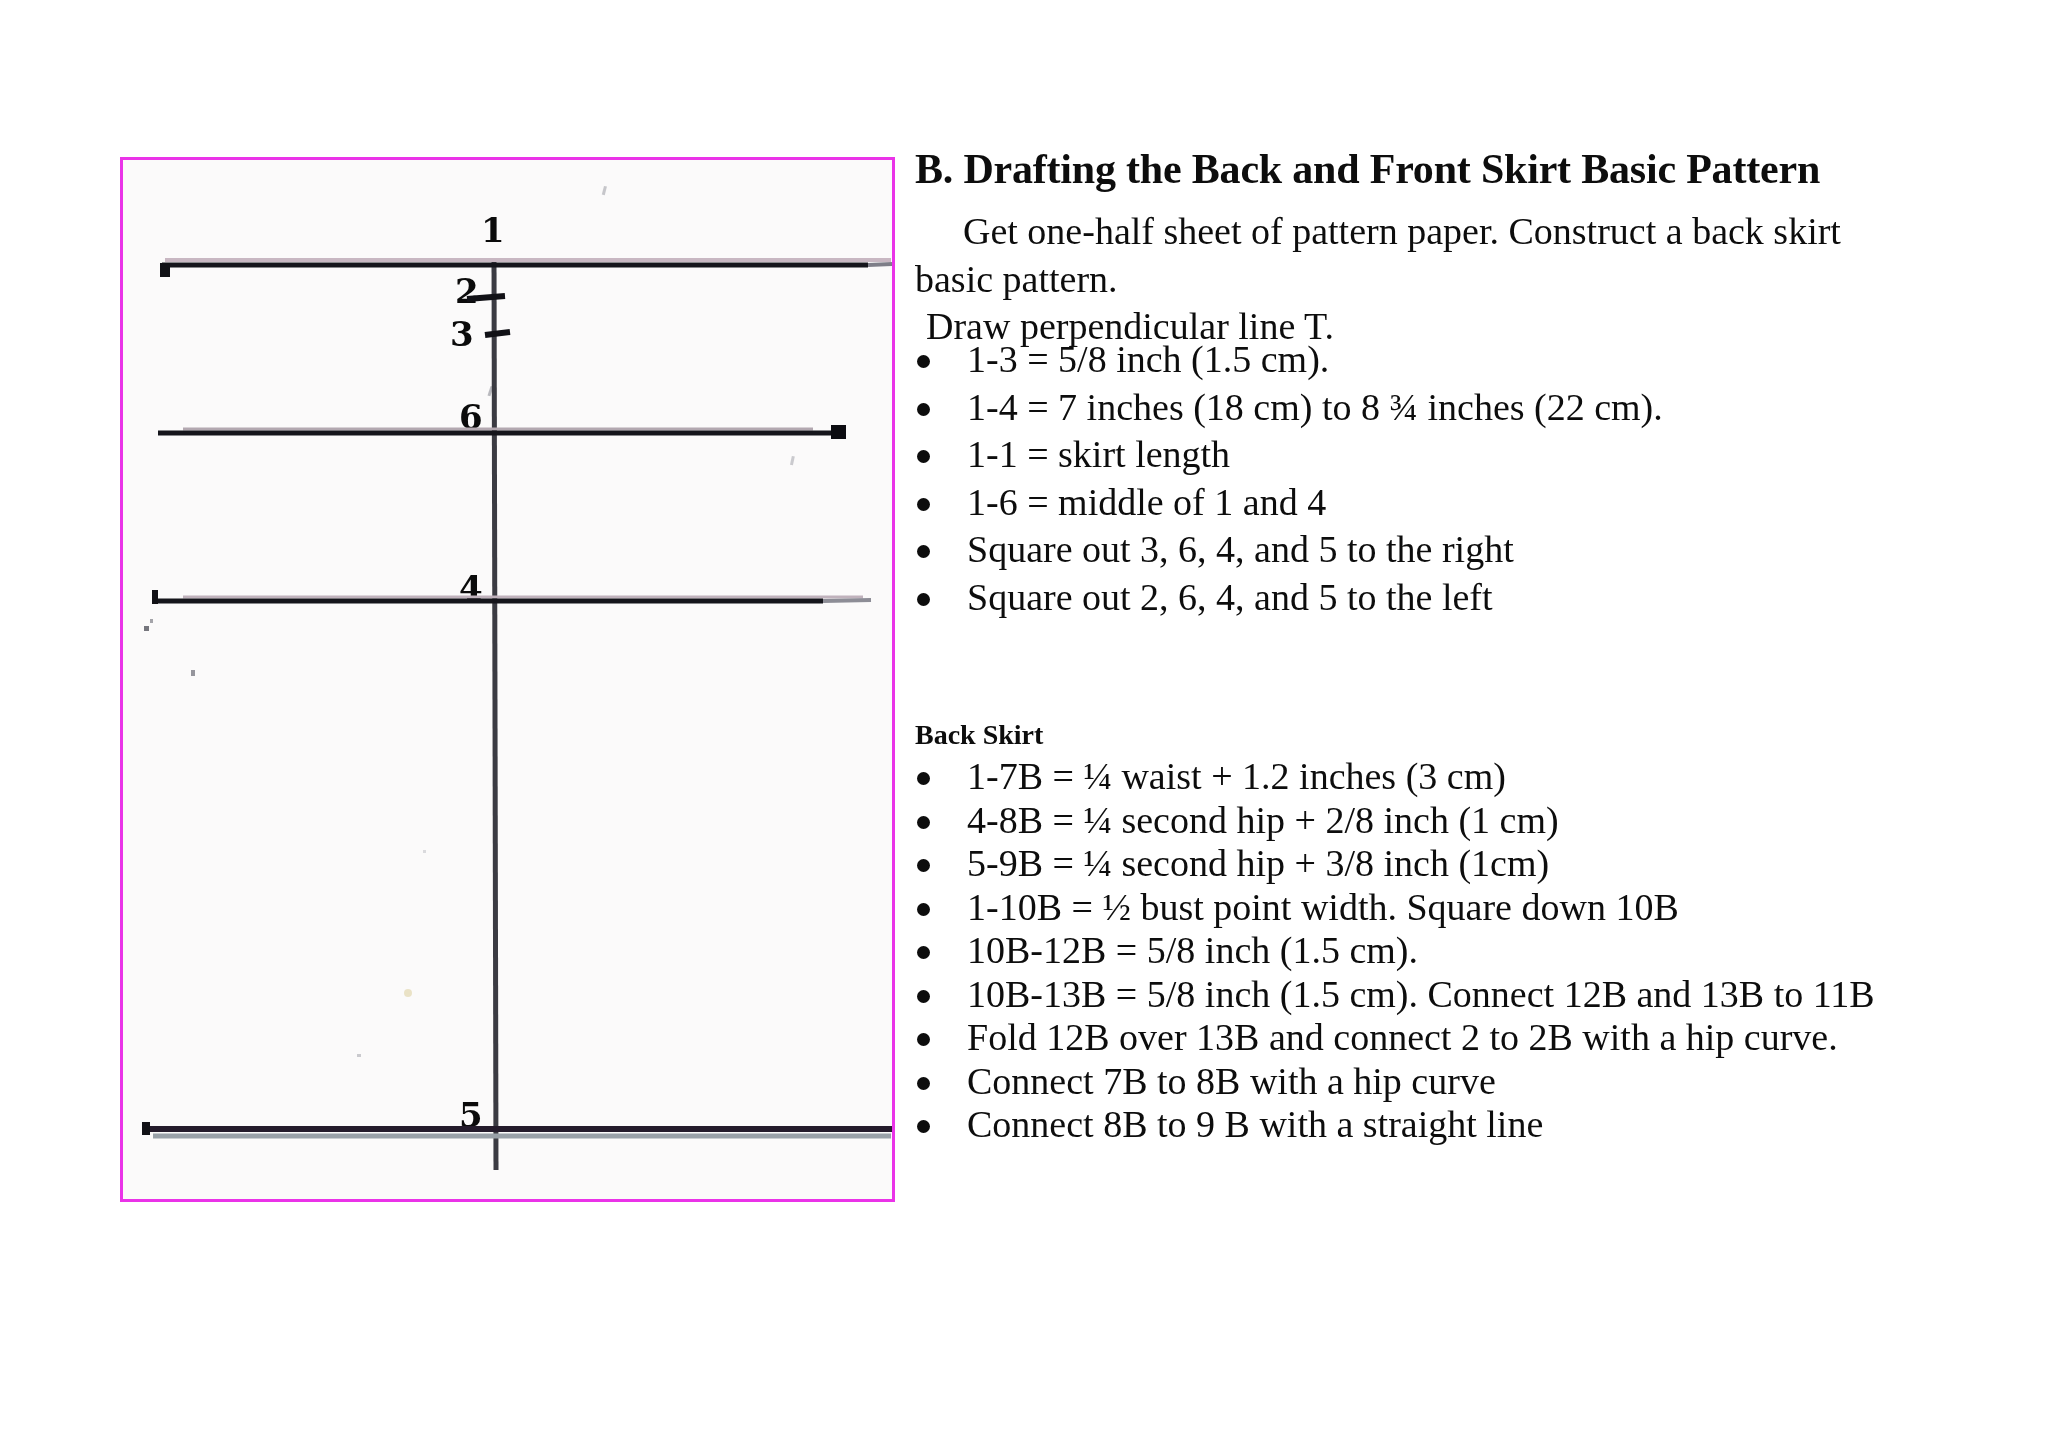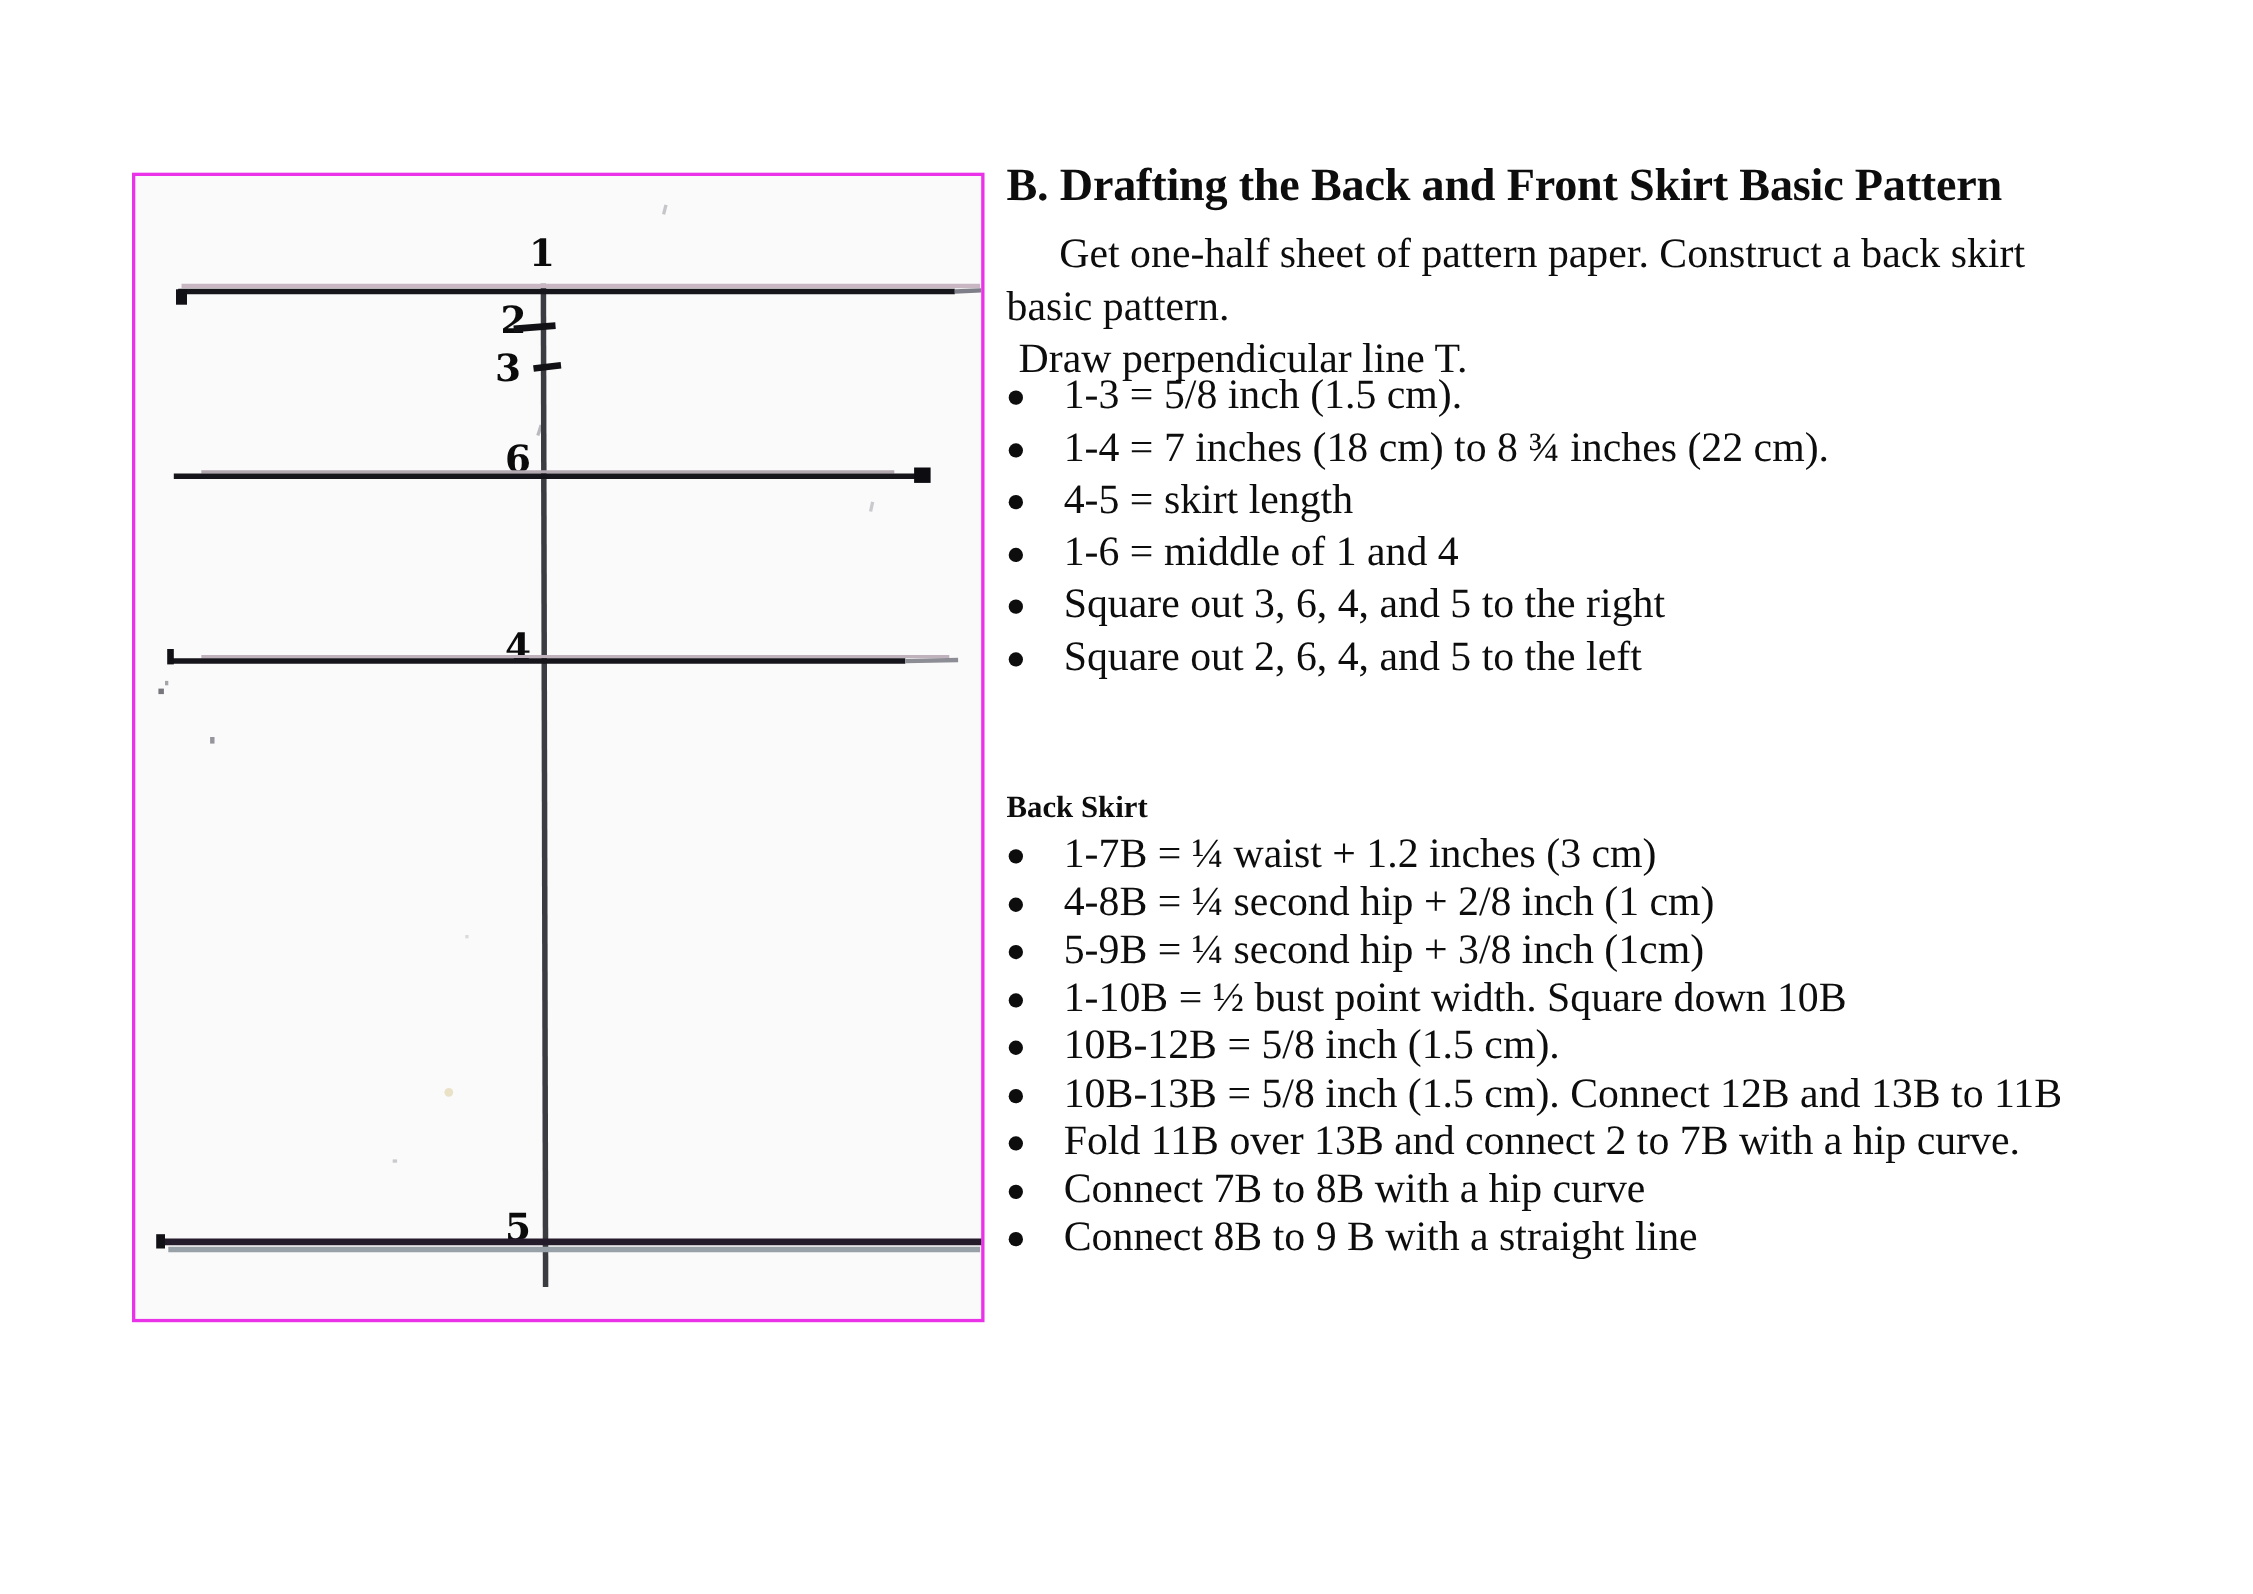"4-5 = skirt length" span { text: 4-5 -> 1-1 }
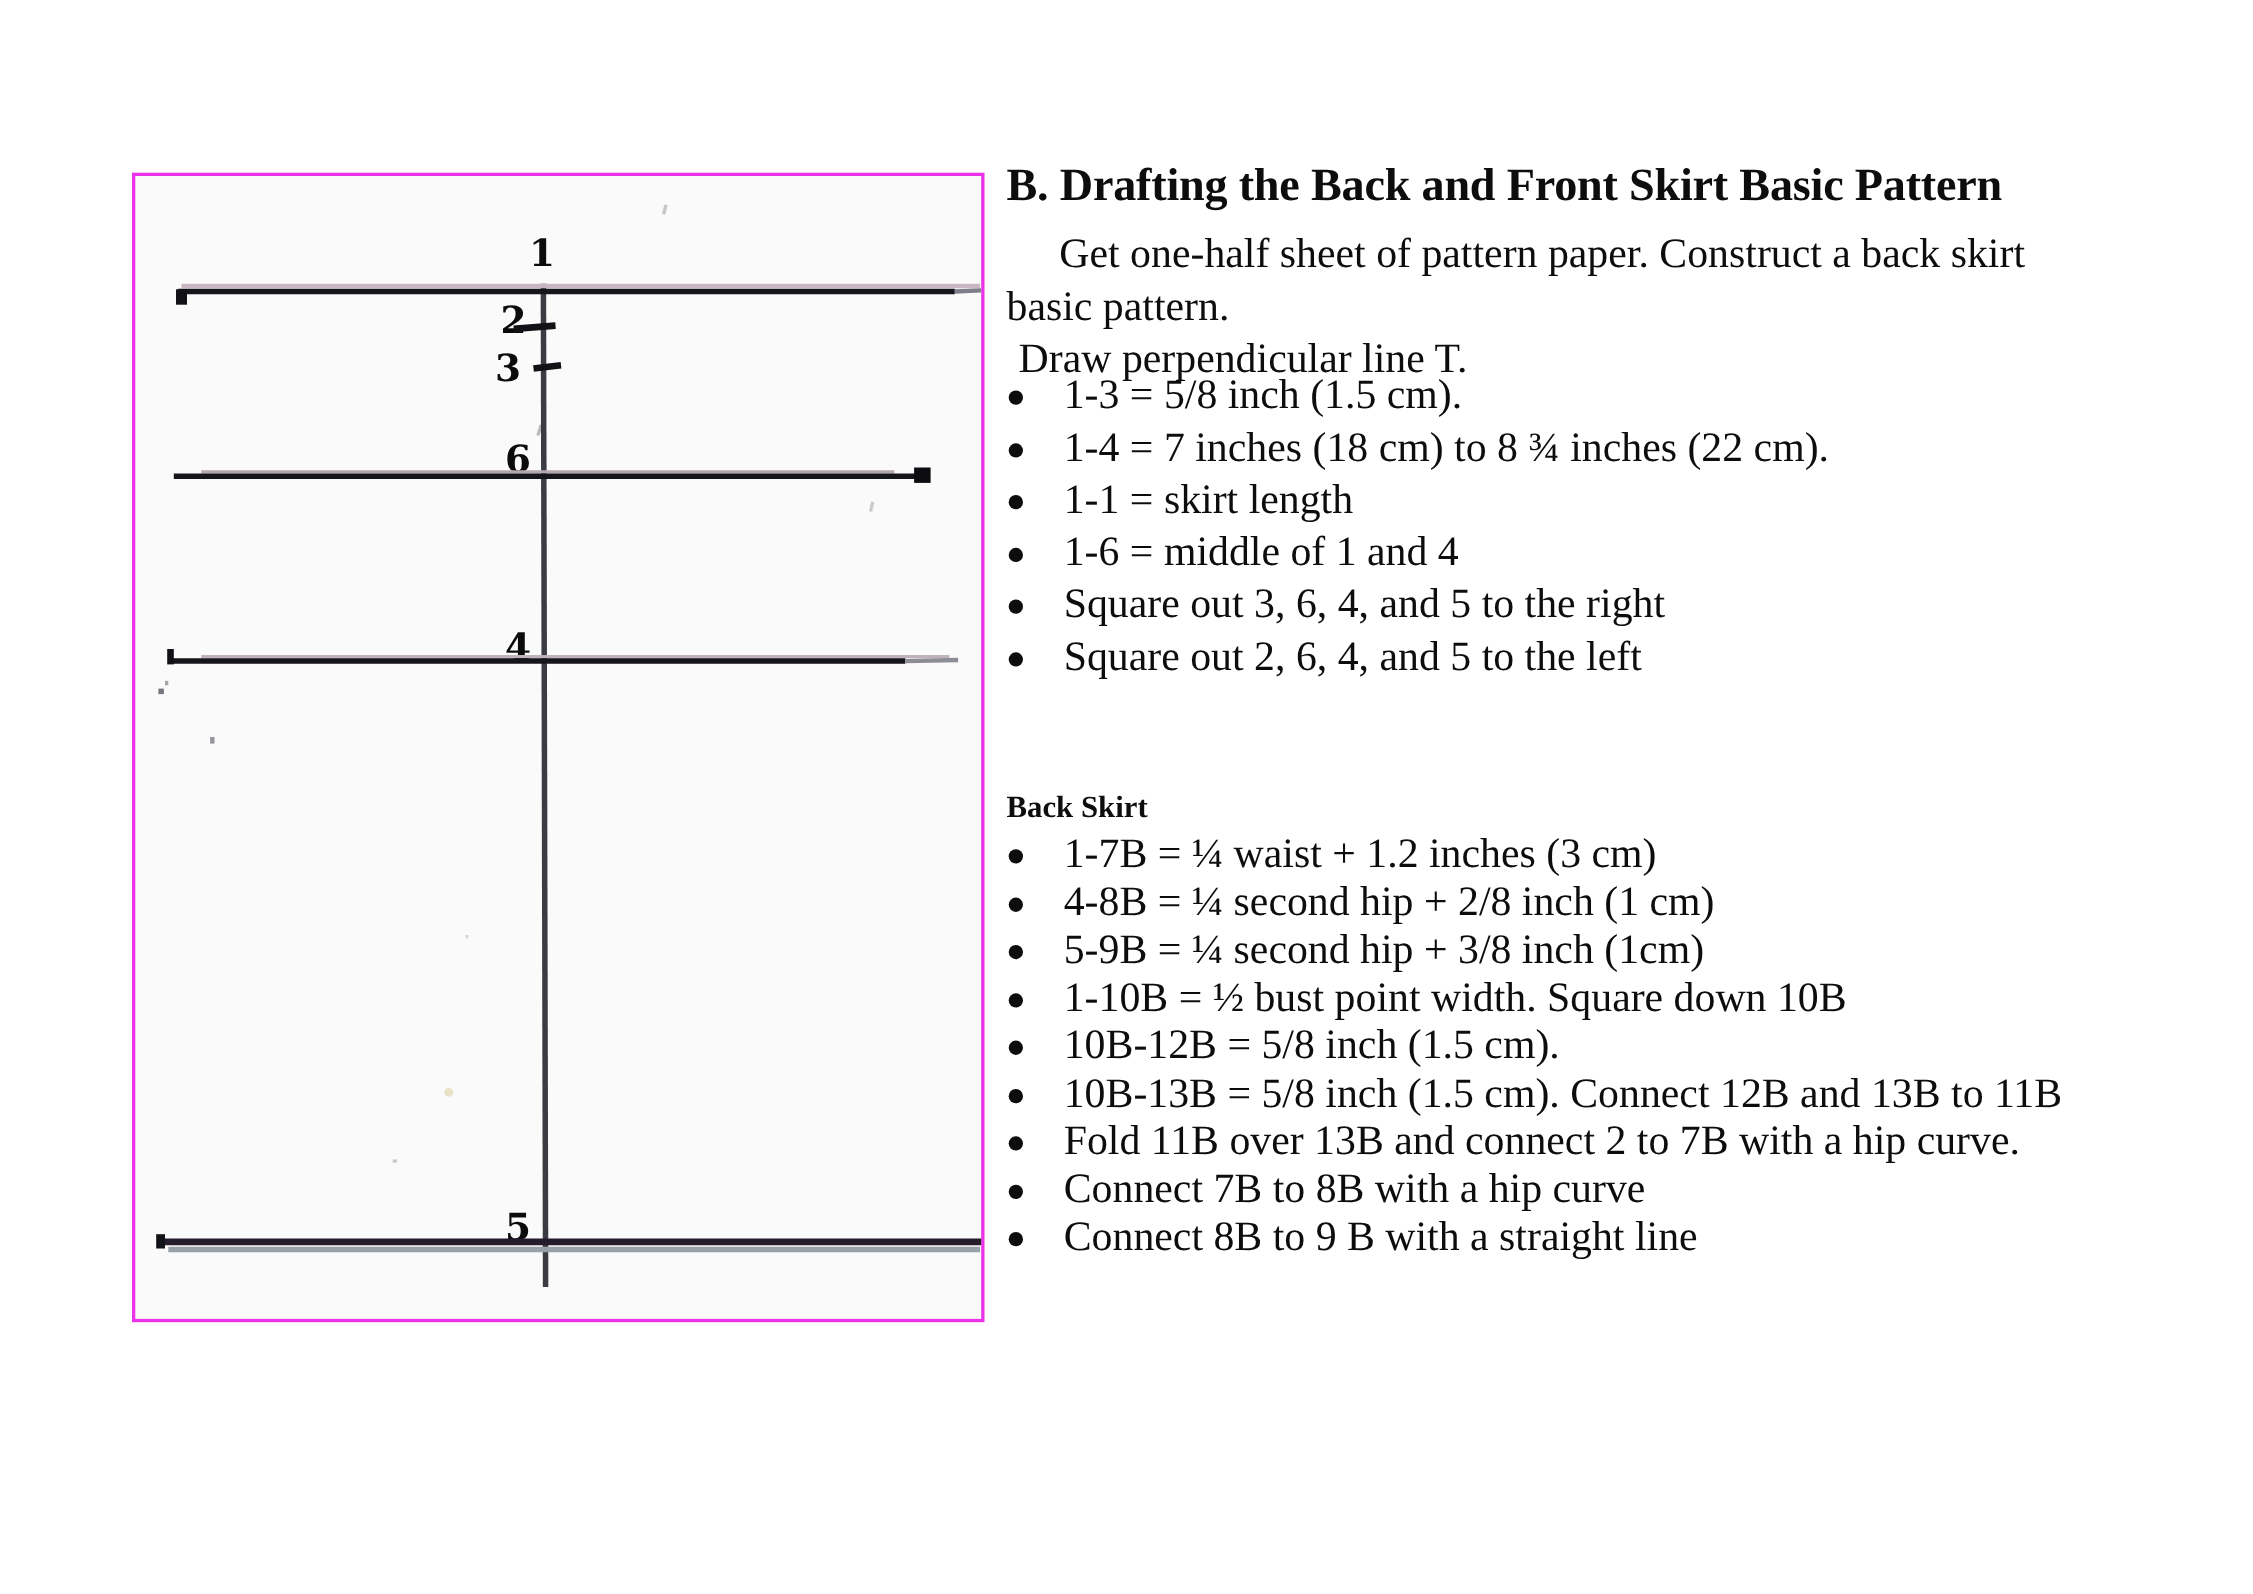"Fold 11B over 13B and" span { text: 11B over 13B and connect 2 to 7B -> 12B over 13B and connect 2 to 2B }
